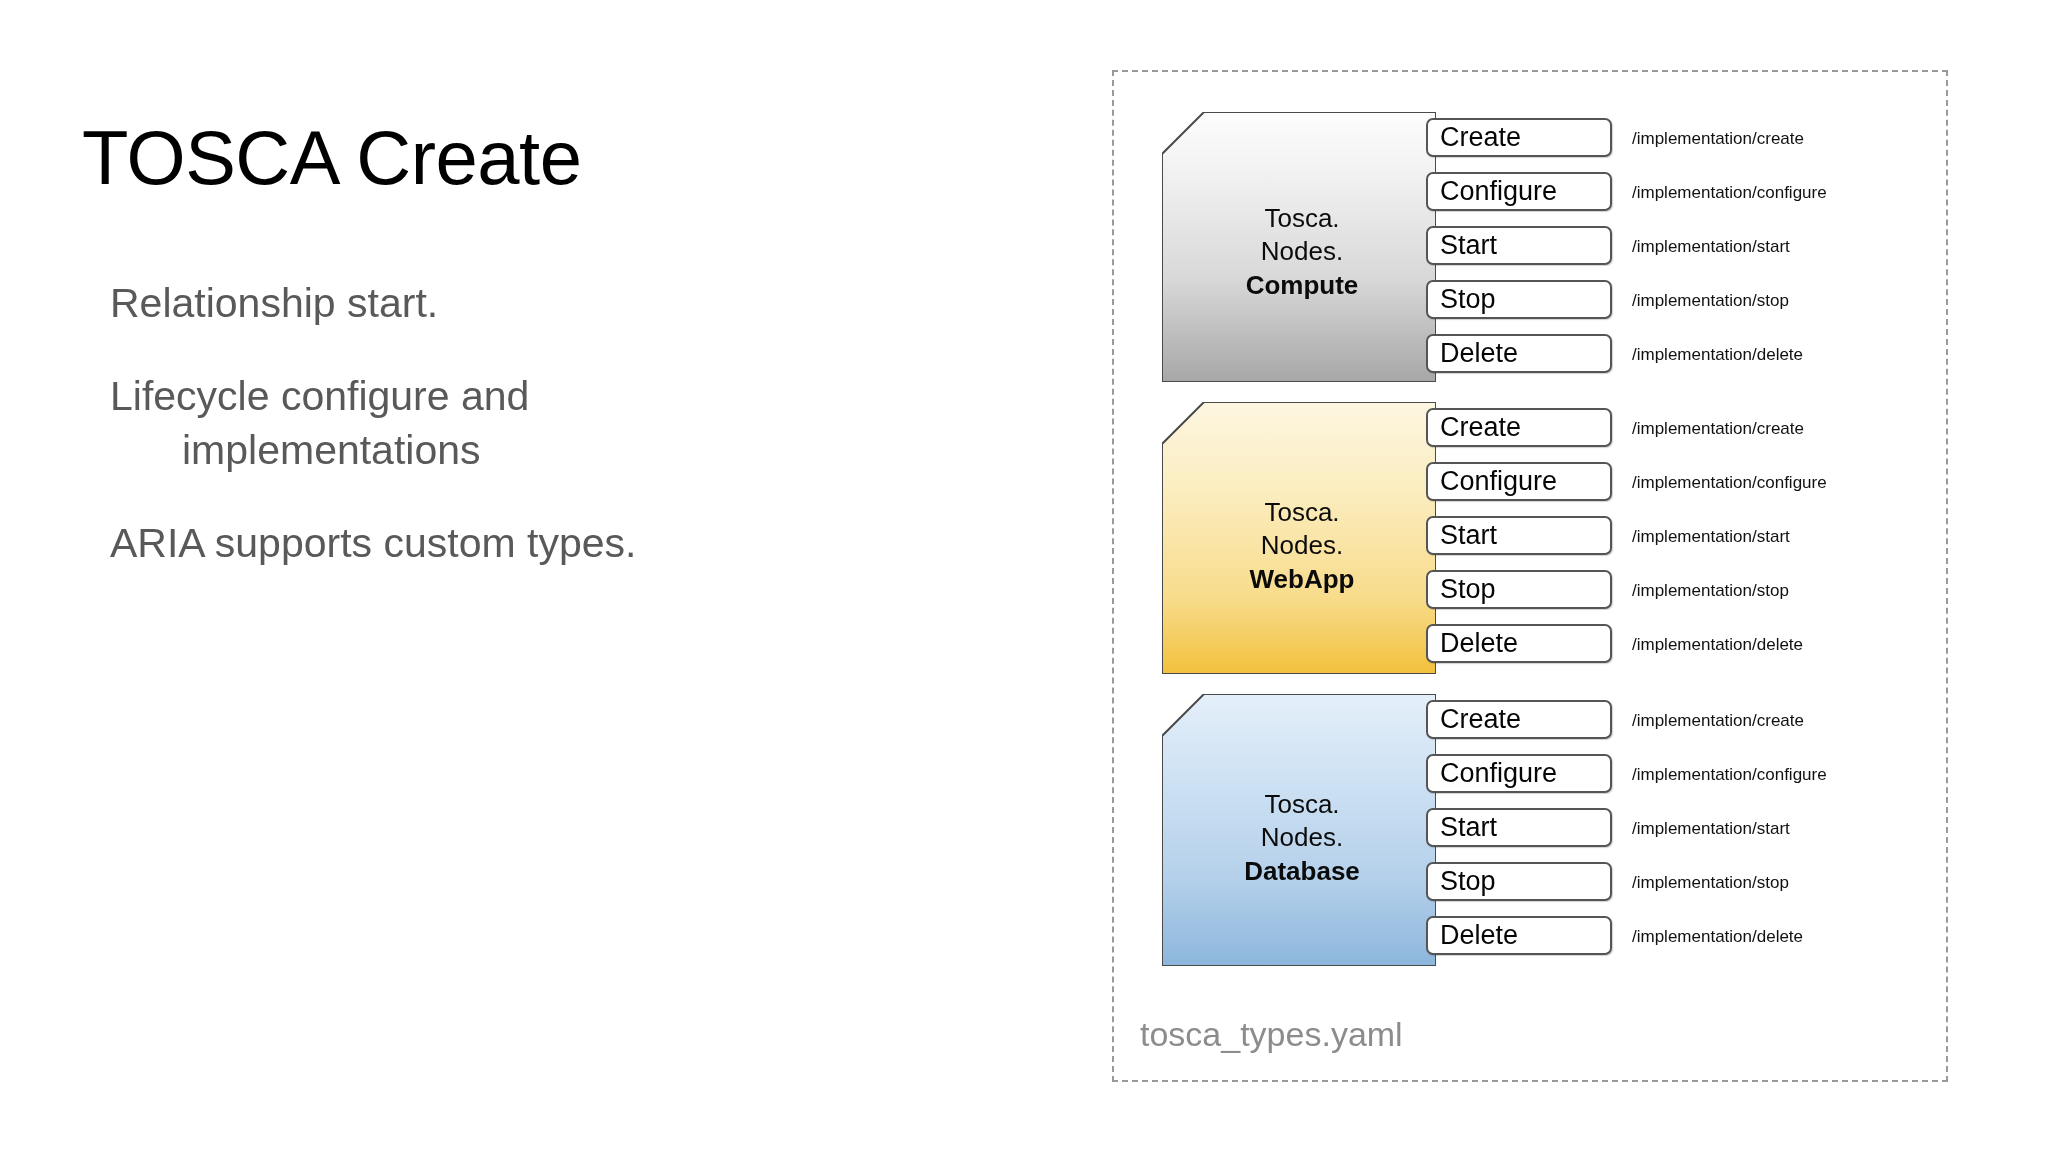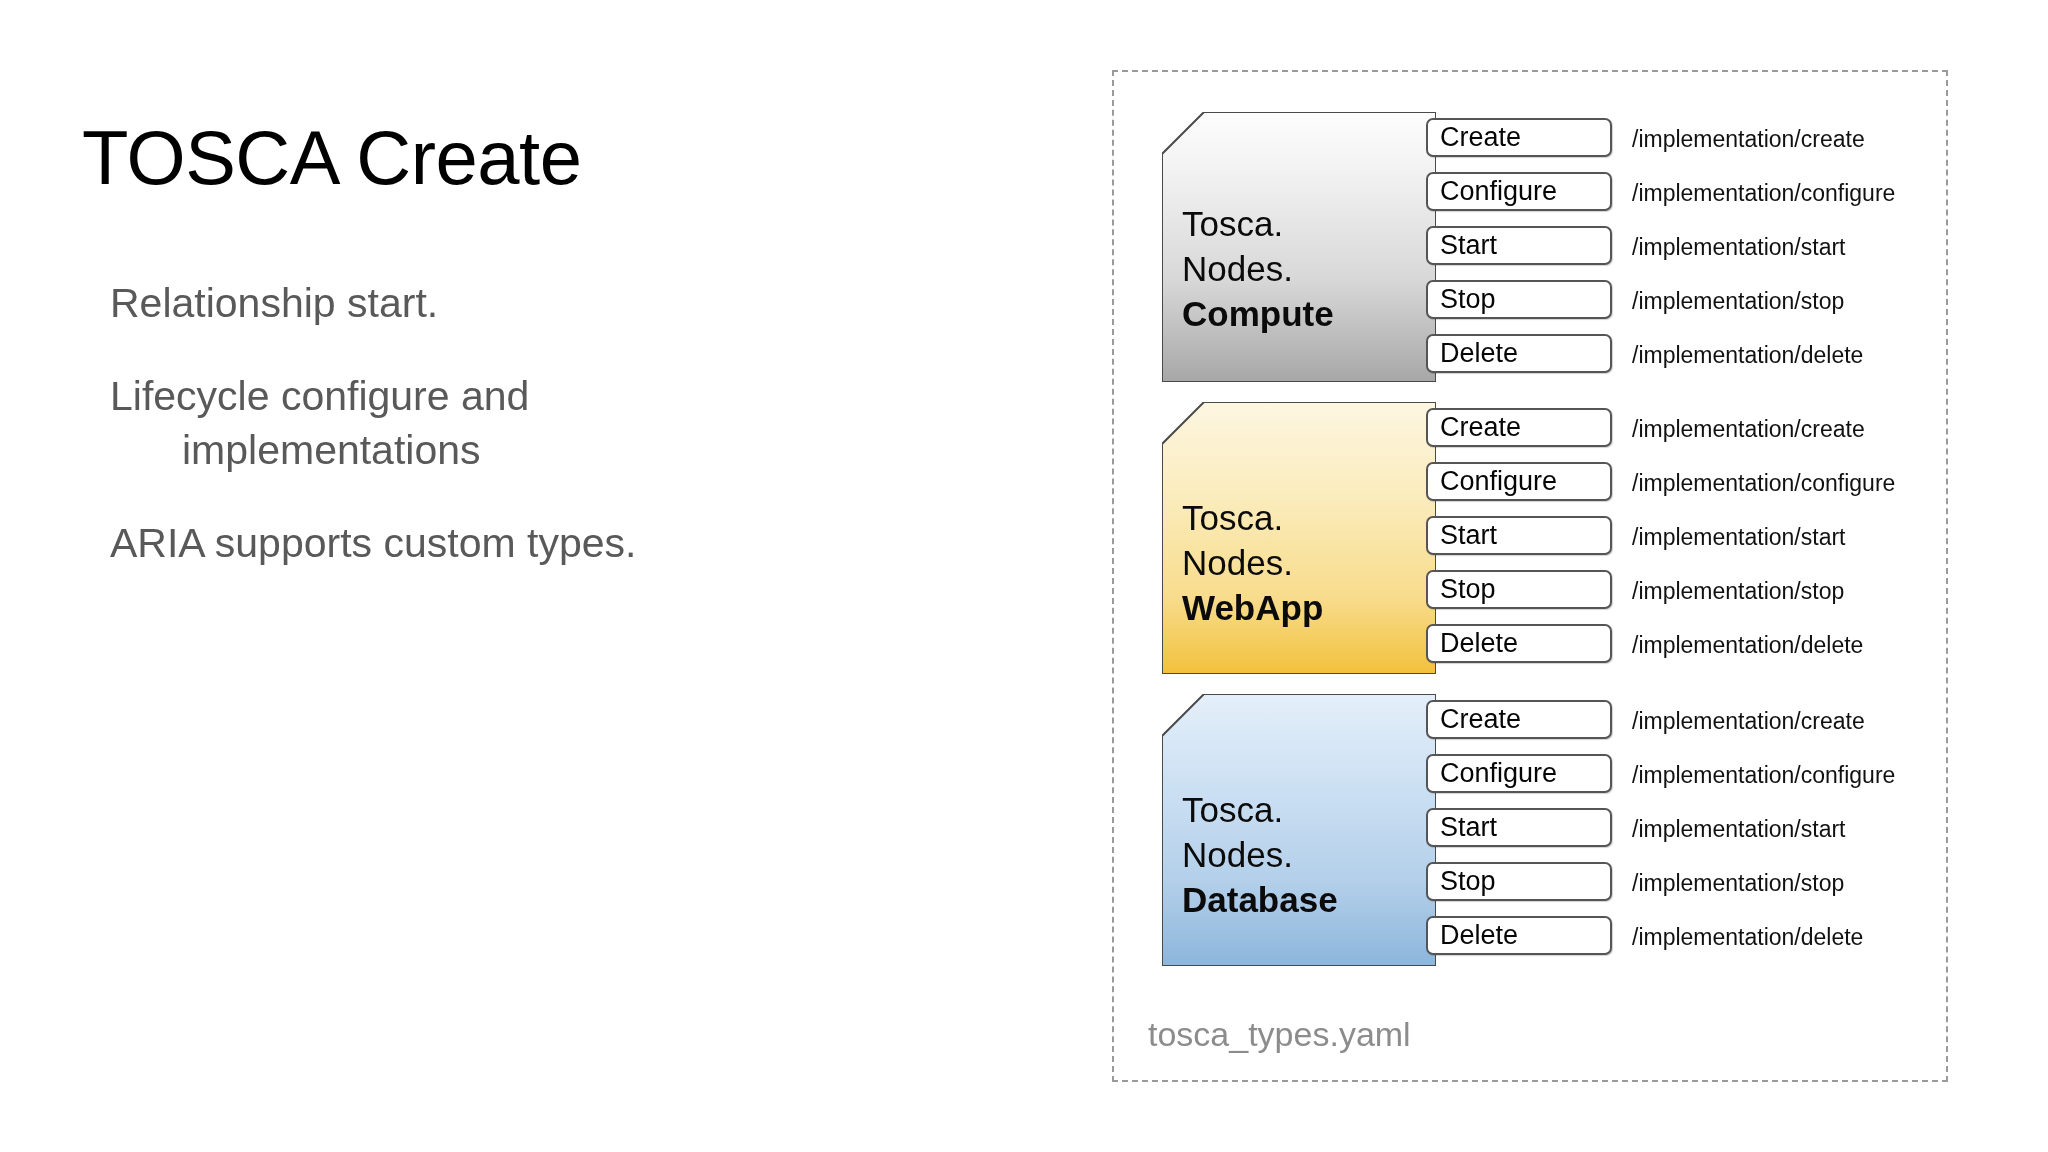"/implementation/create" .op-impl { font-size: 23px -> 17px }
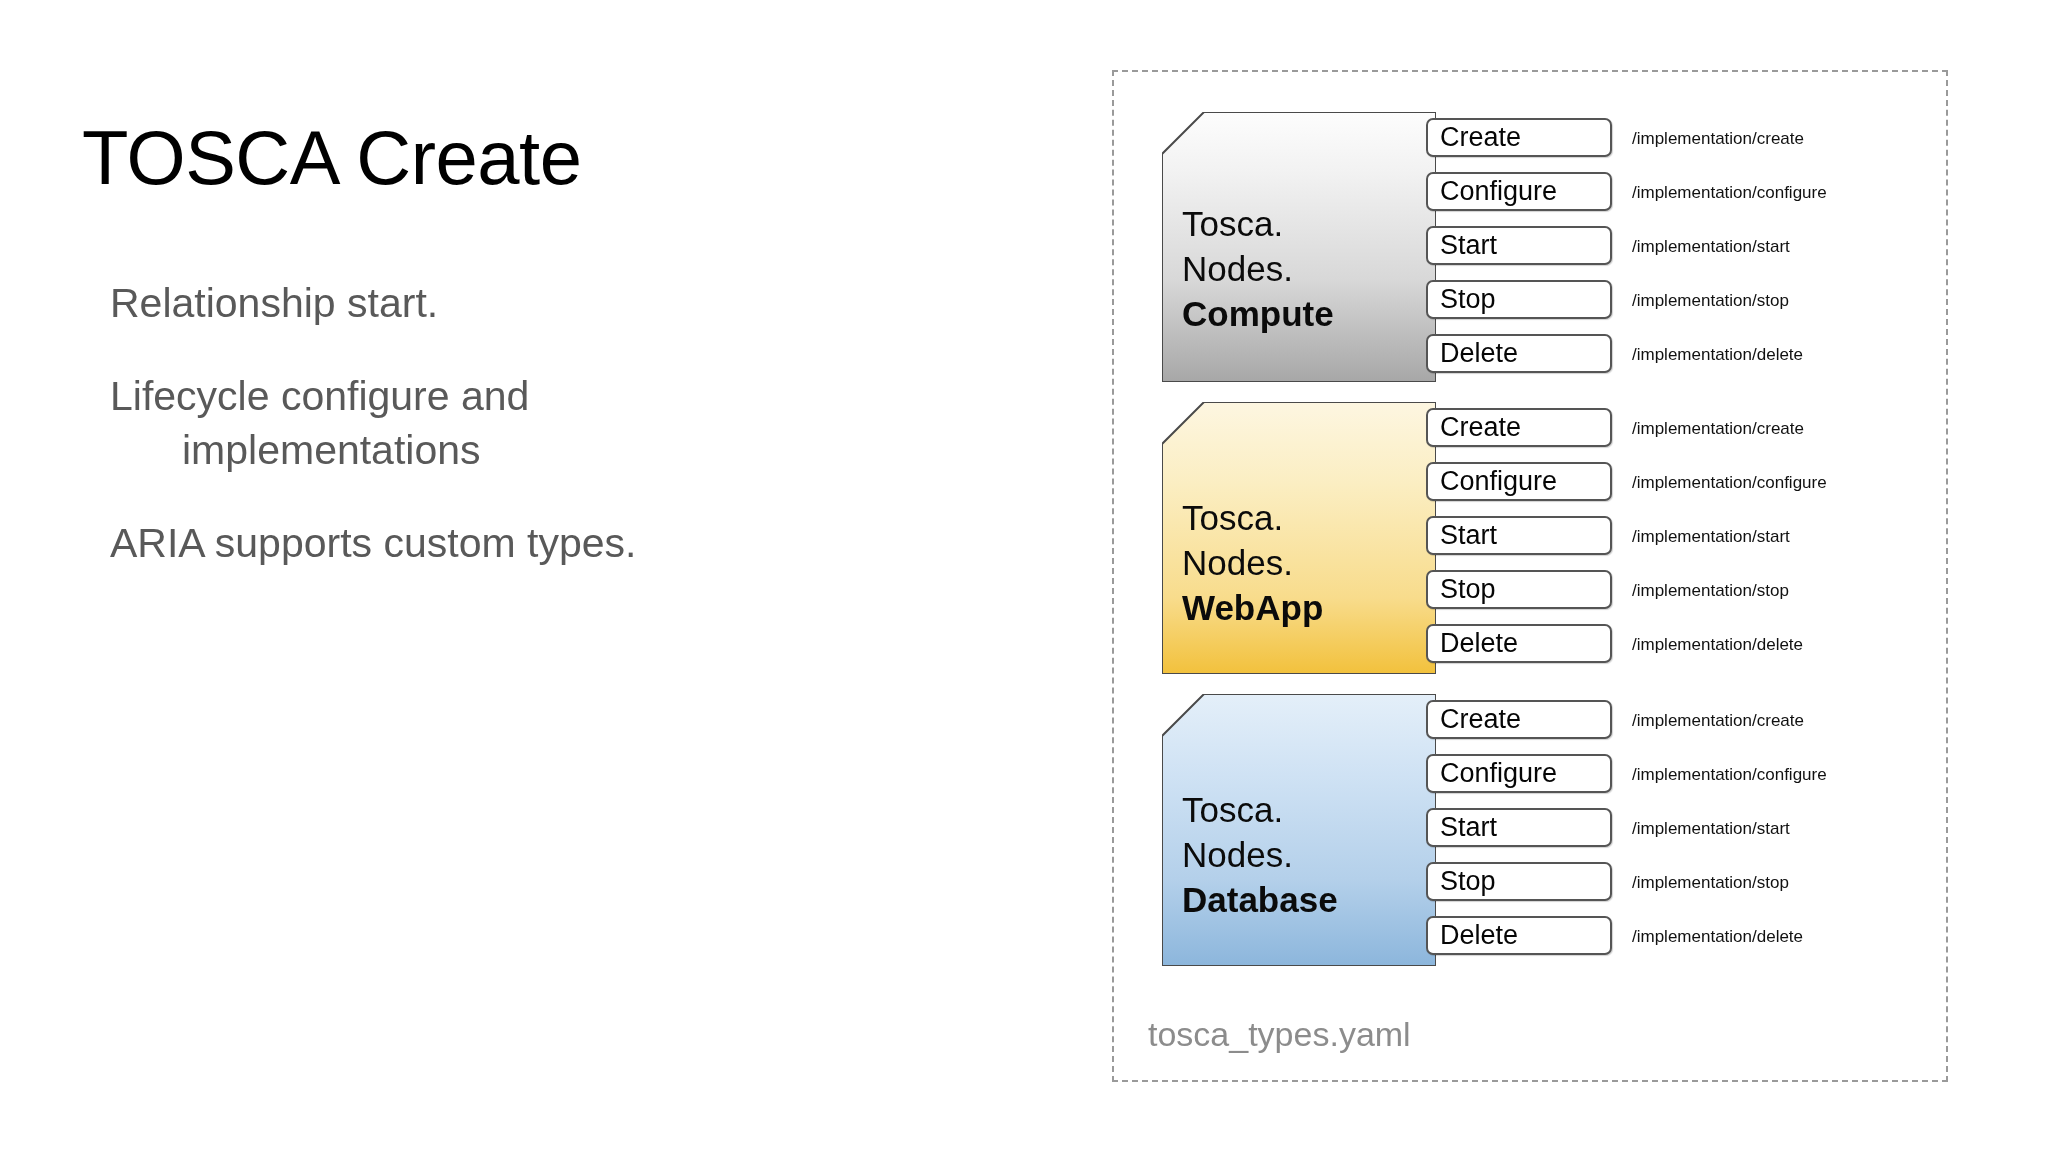"Tosca." .node-label { font-size: 35px -> 26px; text-align: none -> center }
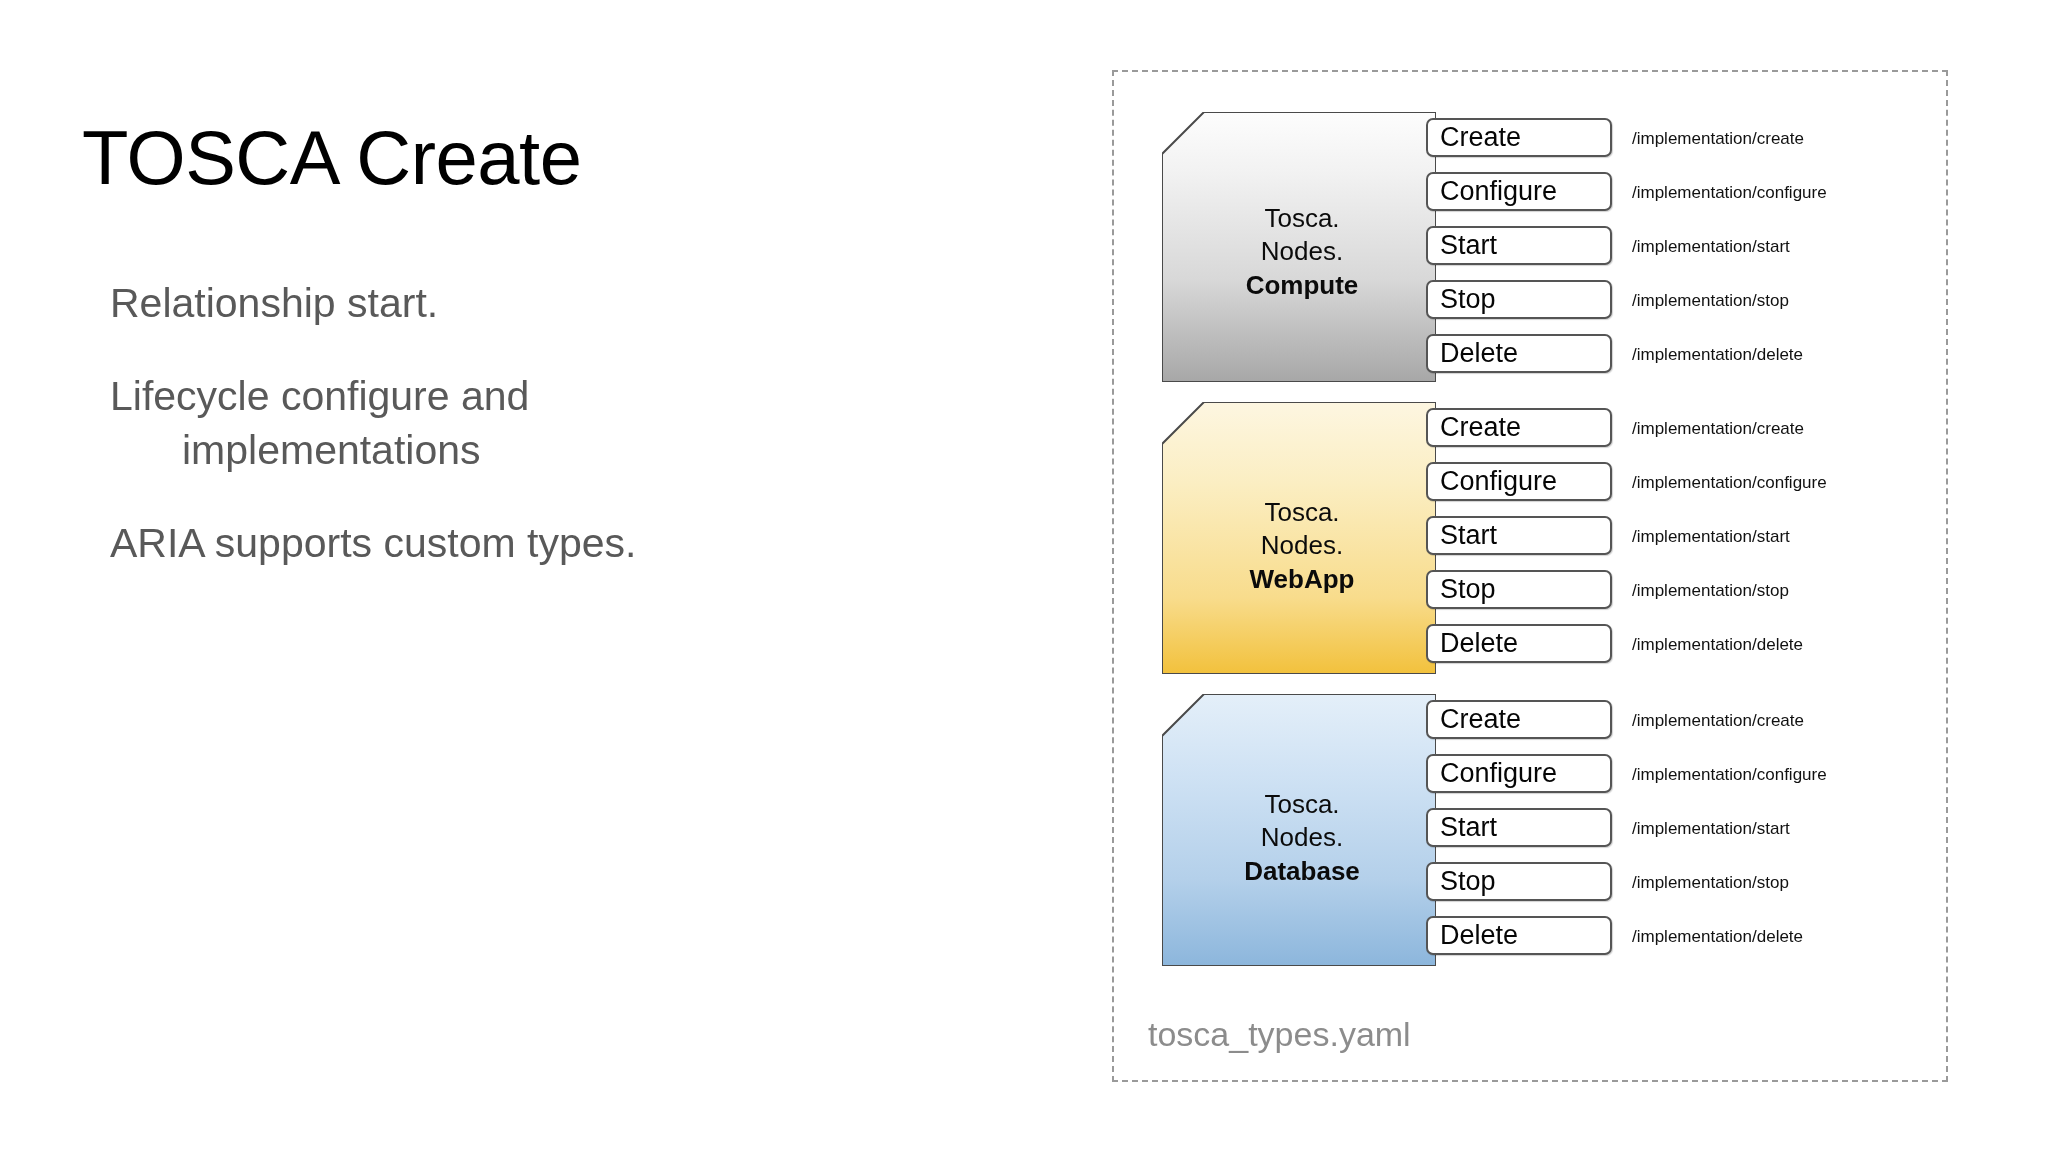"tosca_types.yaml" #yaml-filename { left: 34px -> 26px }
